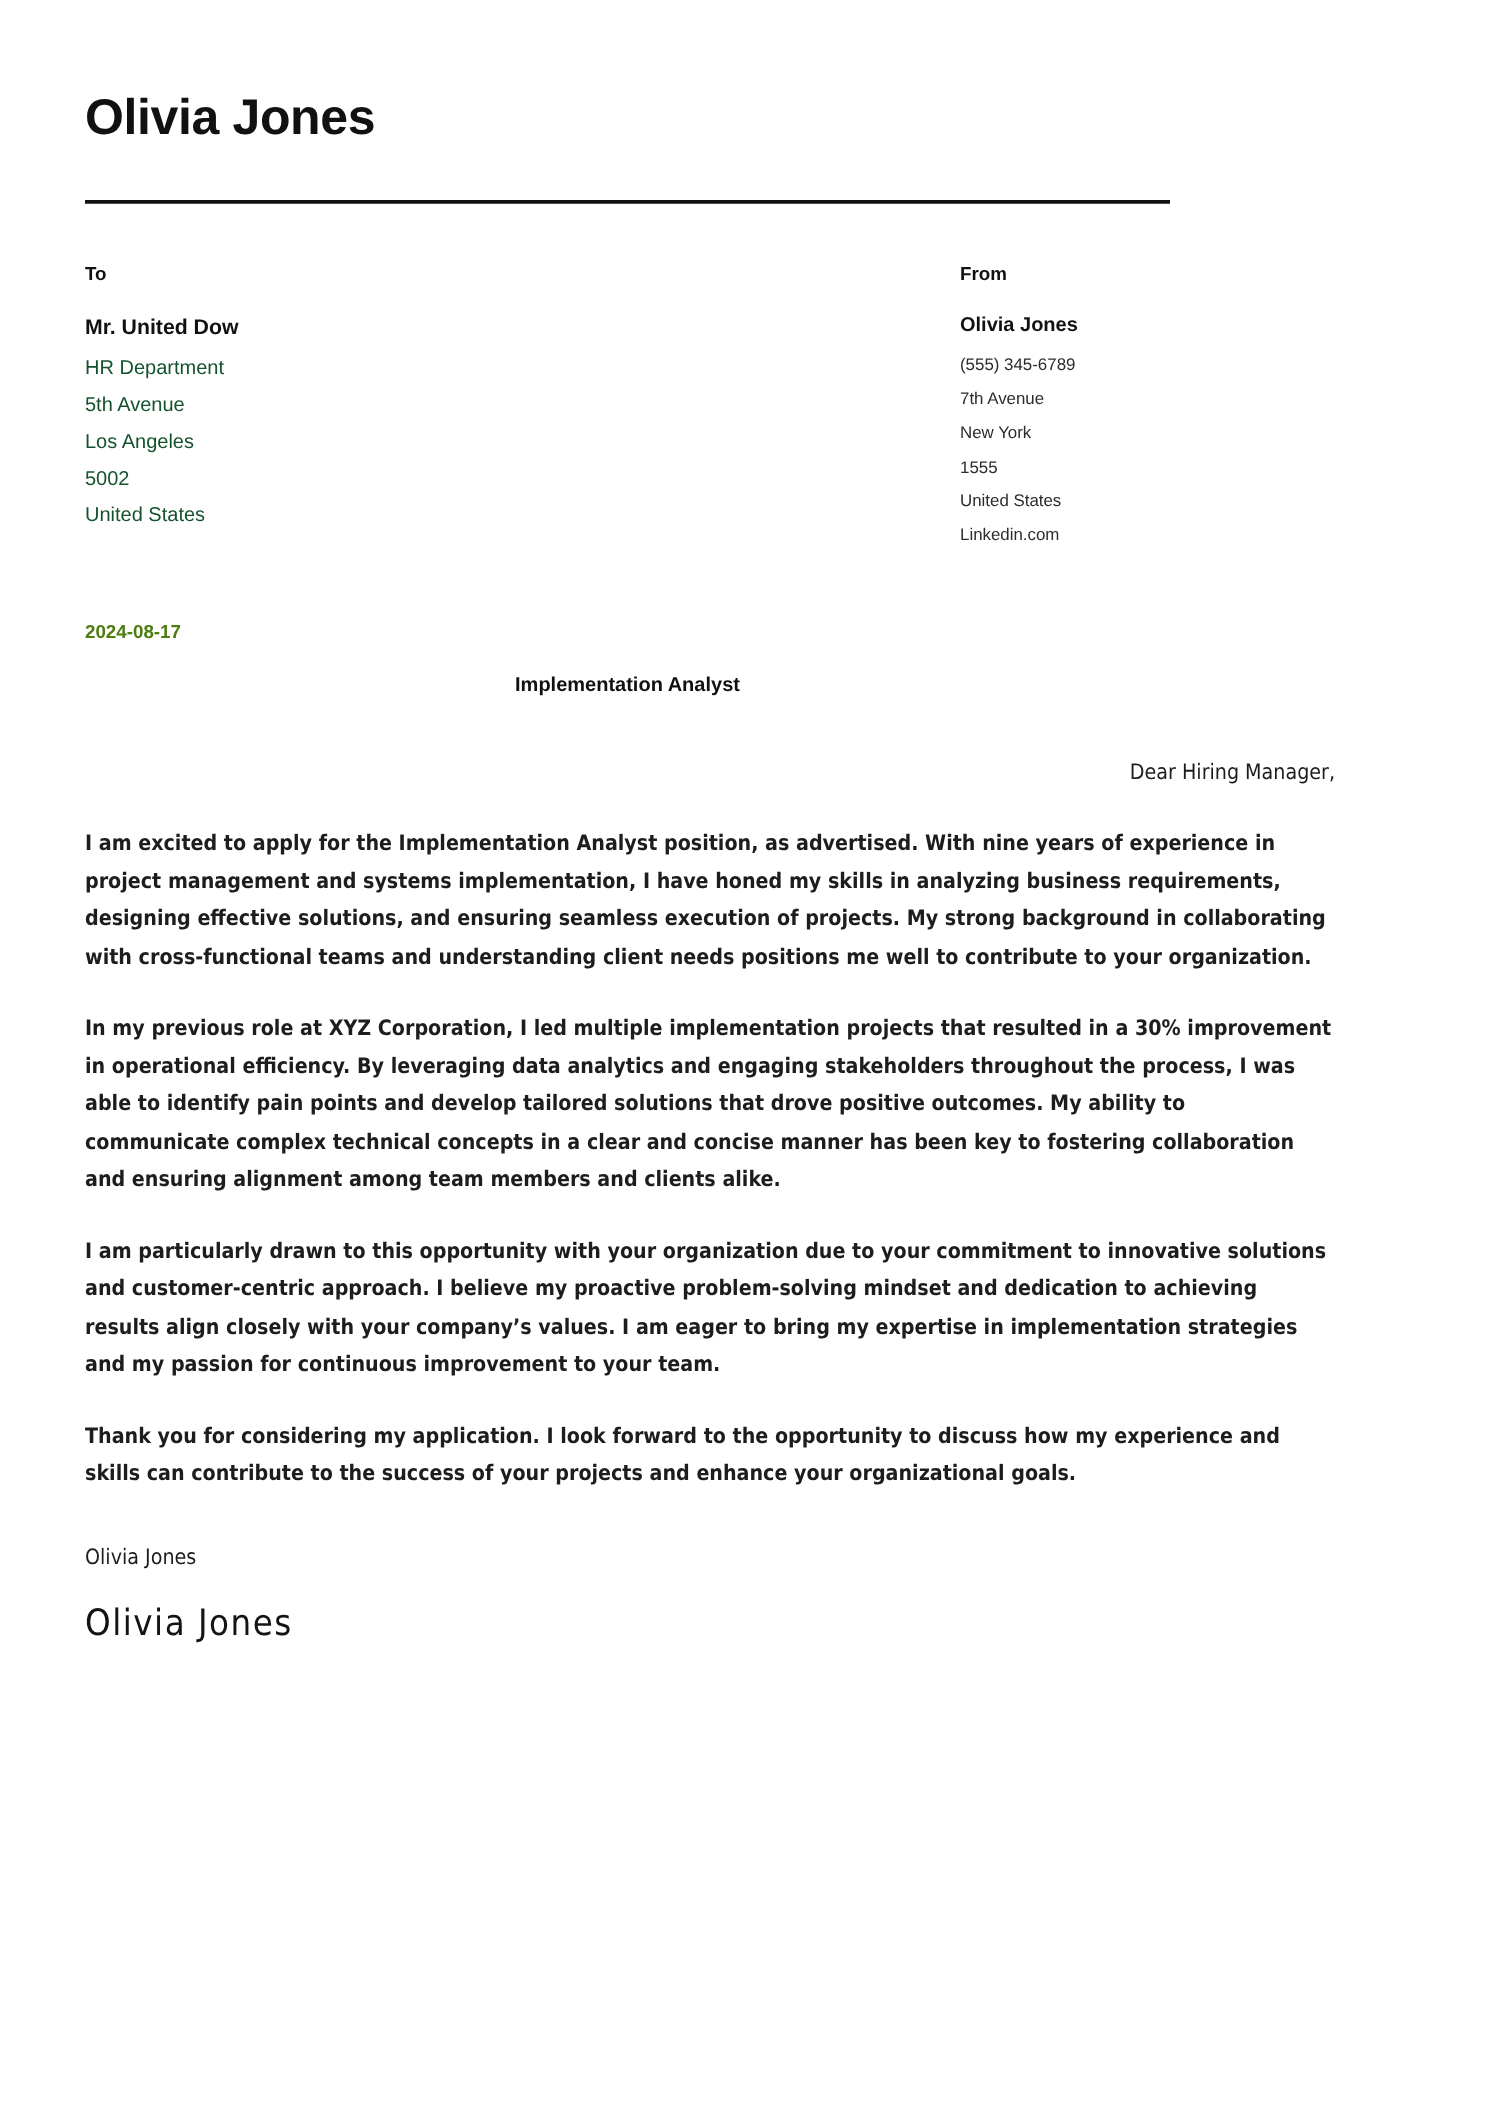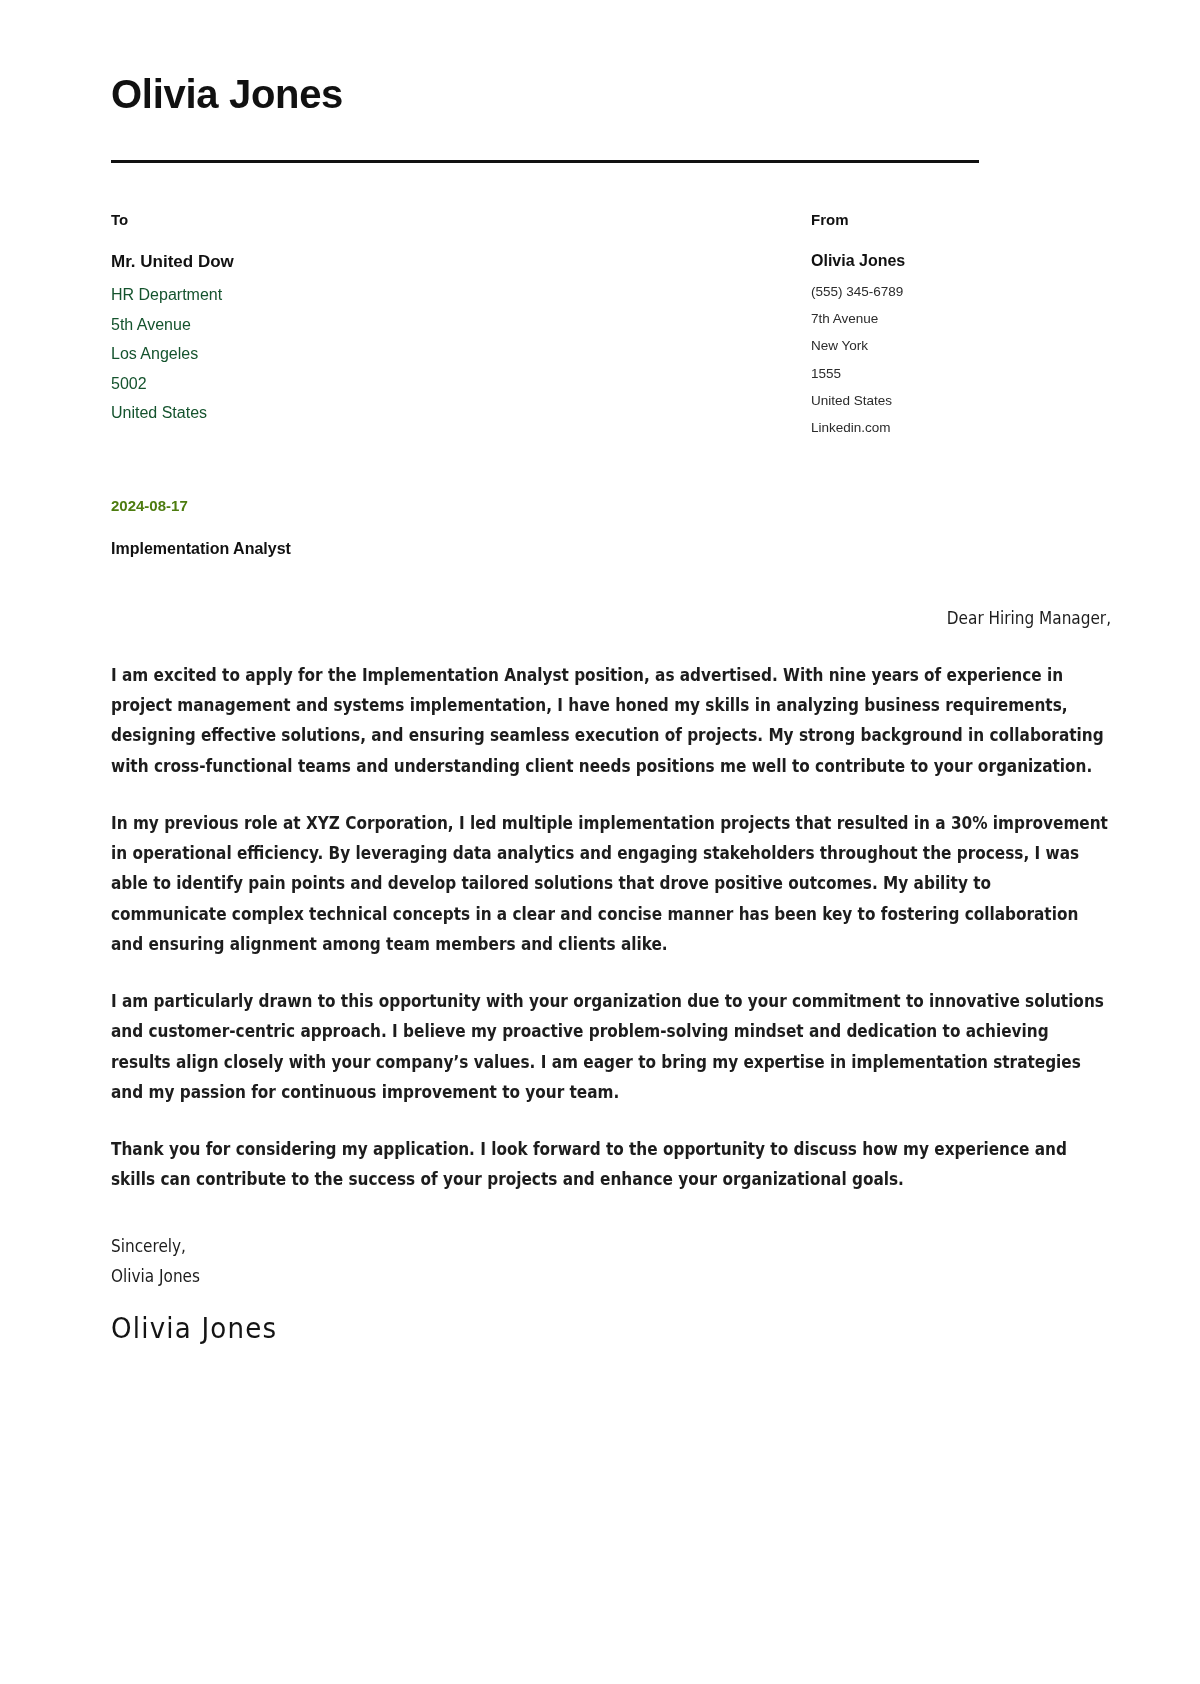"Olivia Jones" .page { margin-left: 43px -> none }
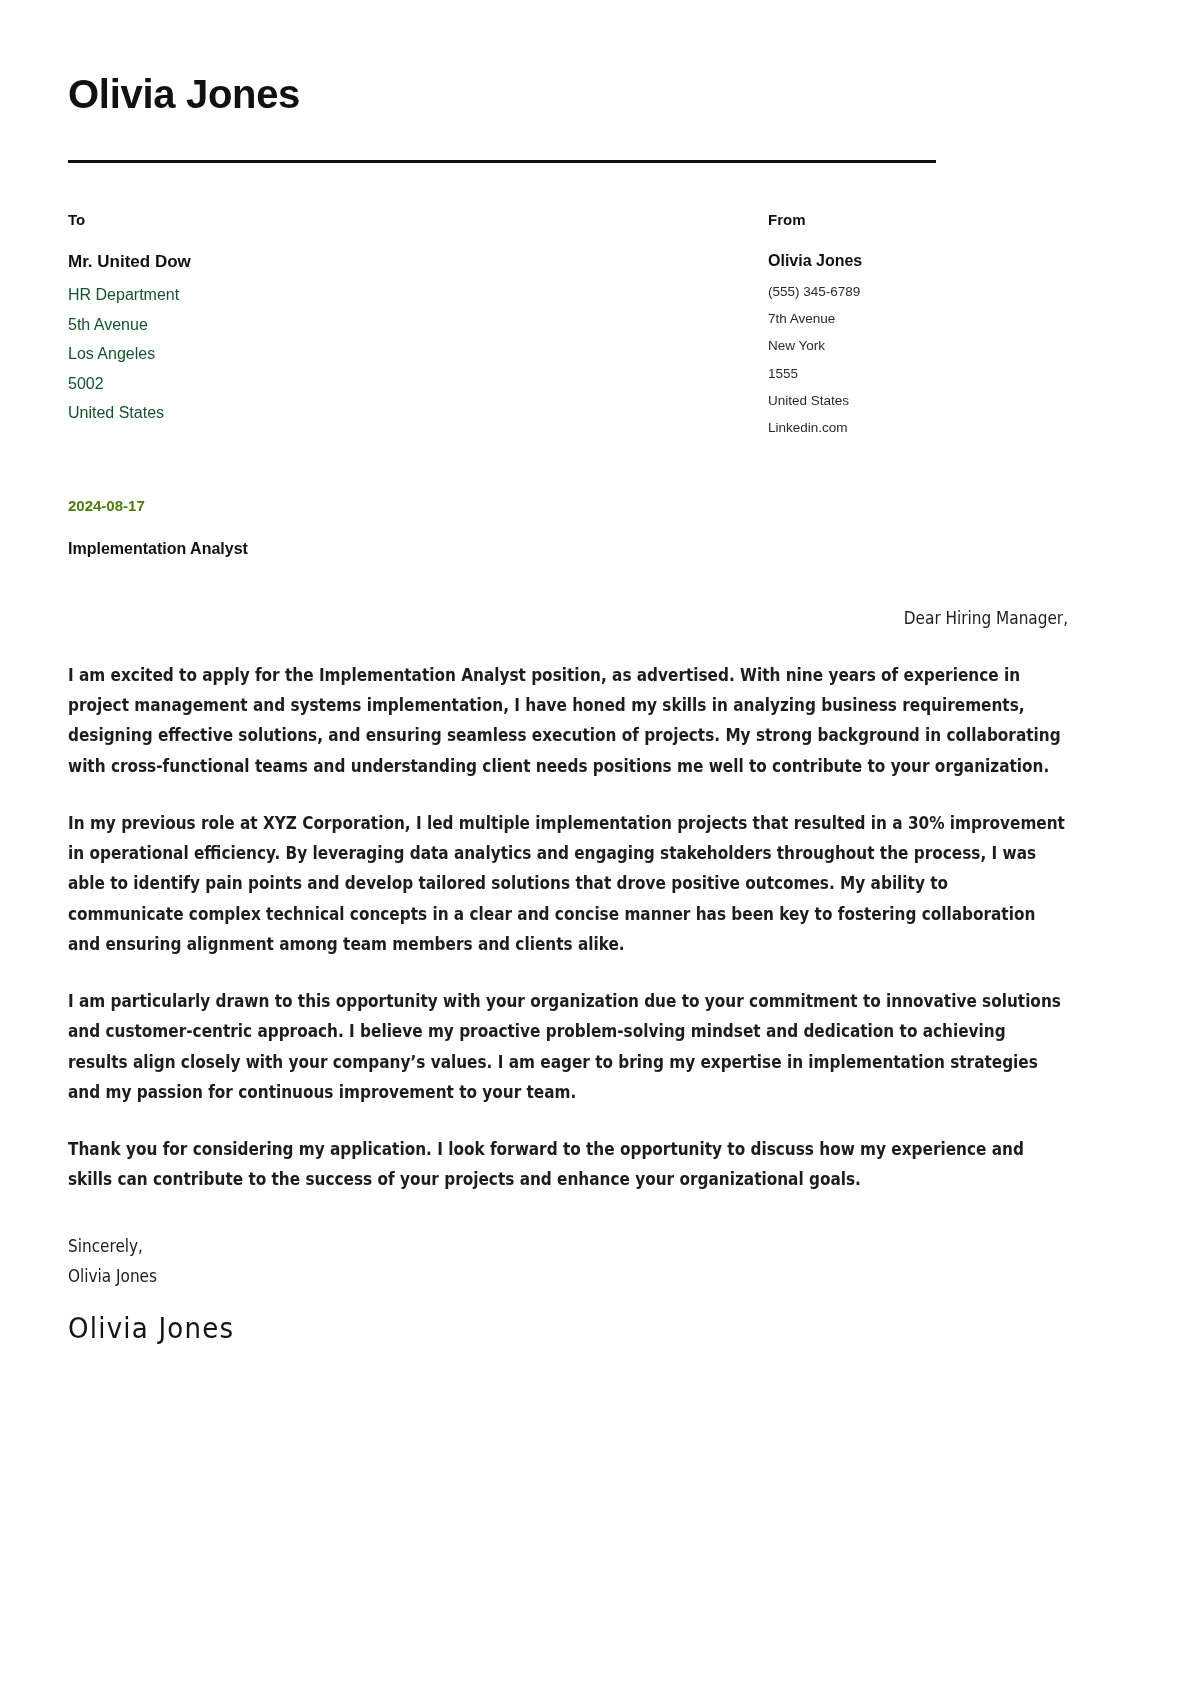"Implementation Analyst" .letter-subject { text-align: none -> center }
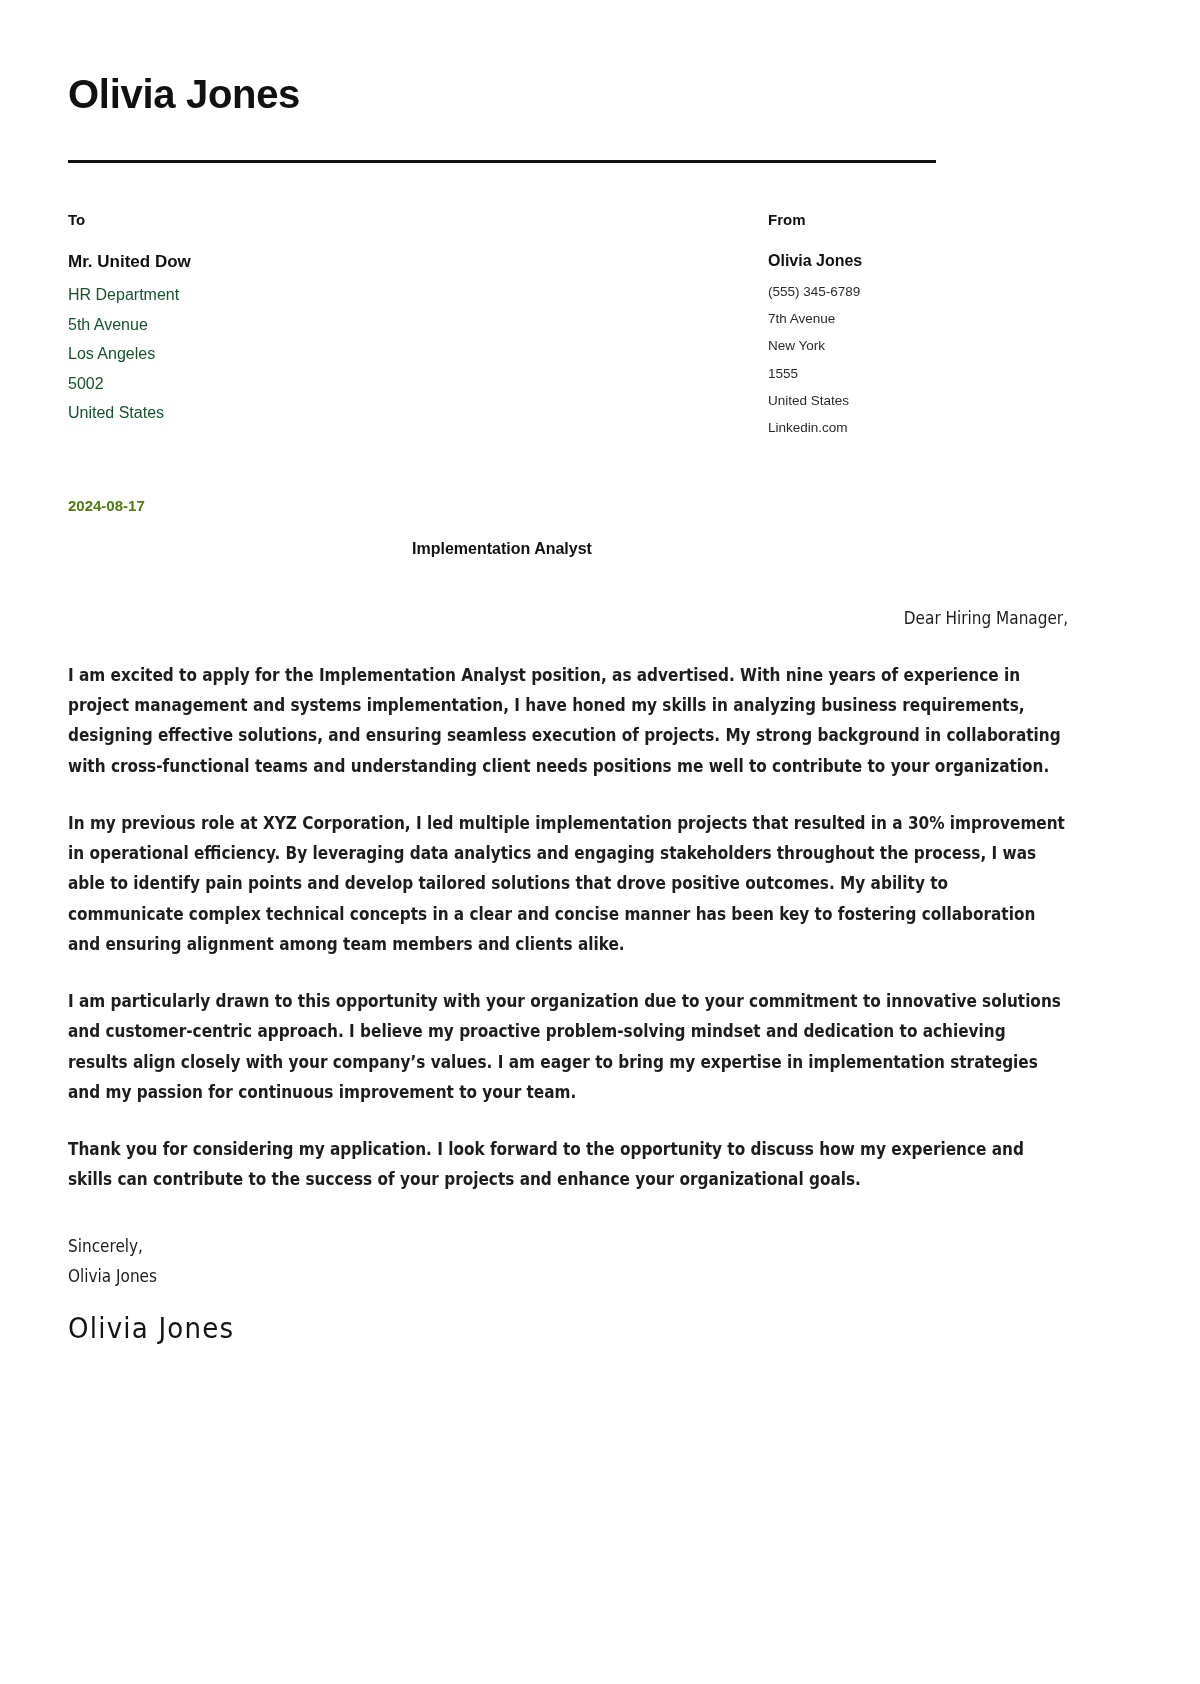"Sincerely," span.closing-line { html: <span>Sincerely,</span> -> none }
